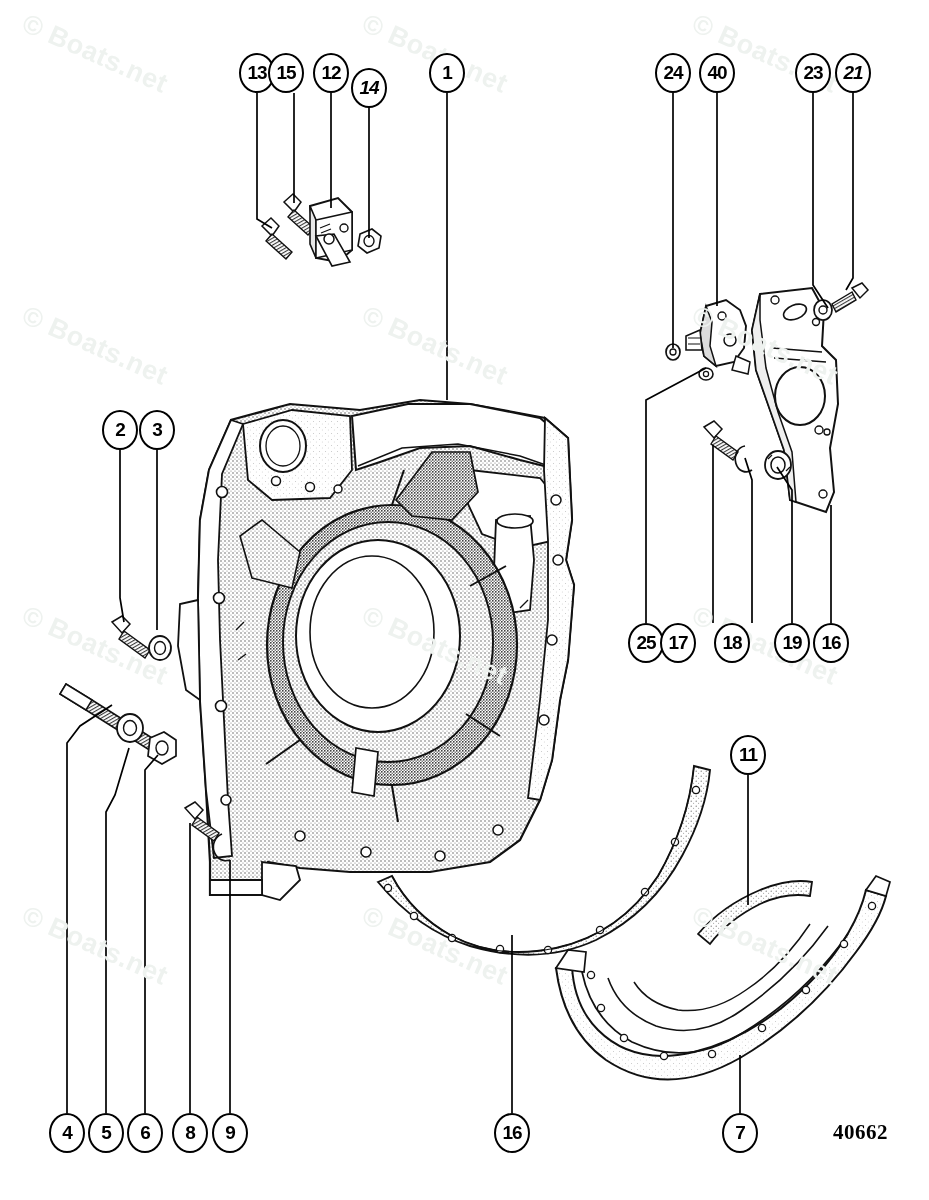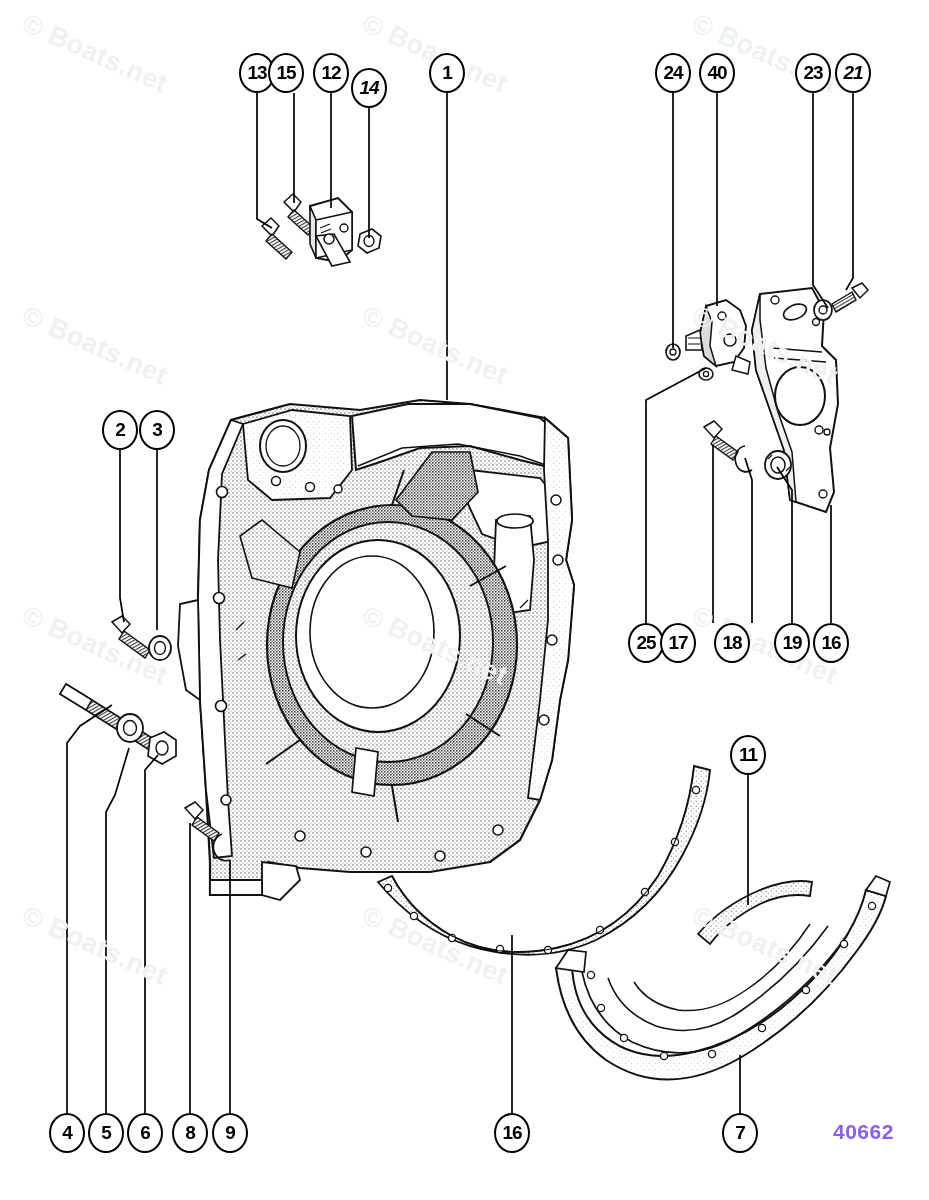"40662" .diagram-number { color: #8b5cf6 -> #000000; font-family: Liberation Sans, sans-serif -> Liberation Serif, serif }
